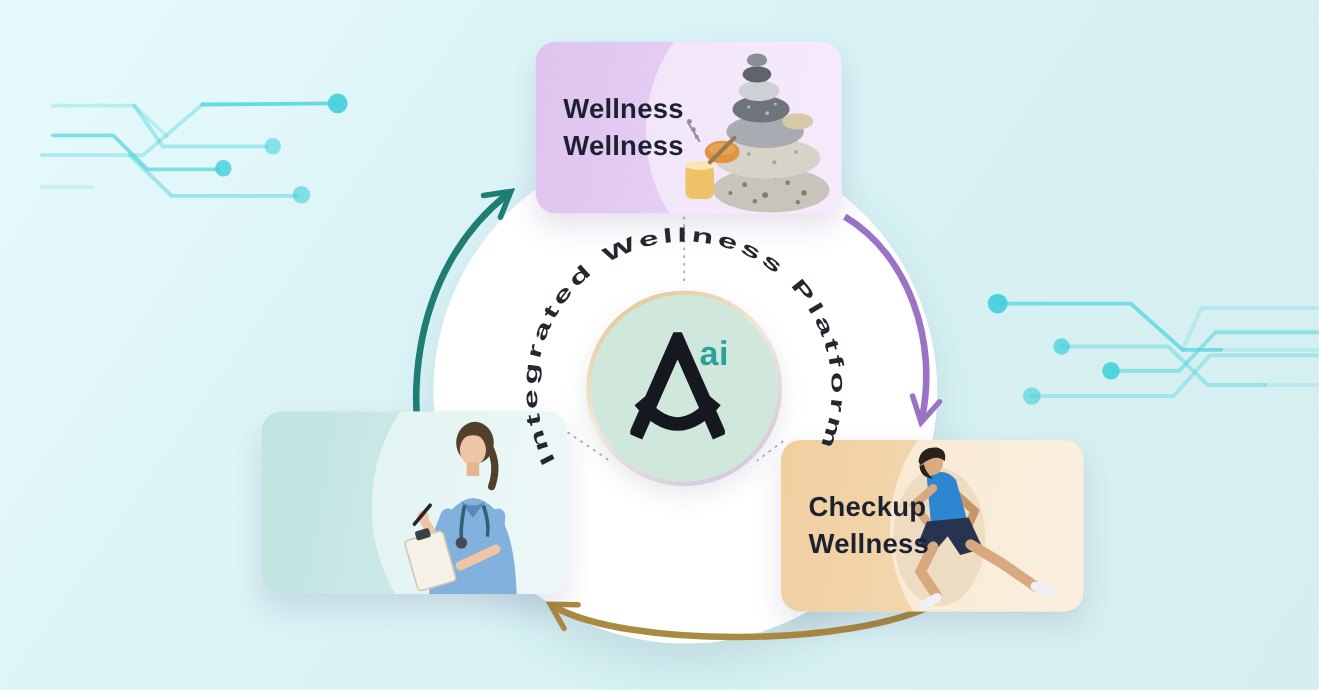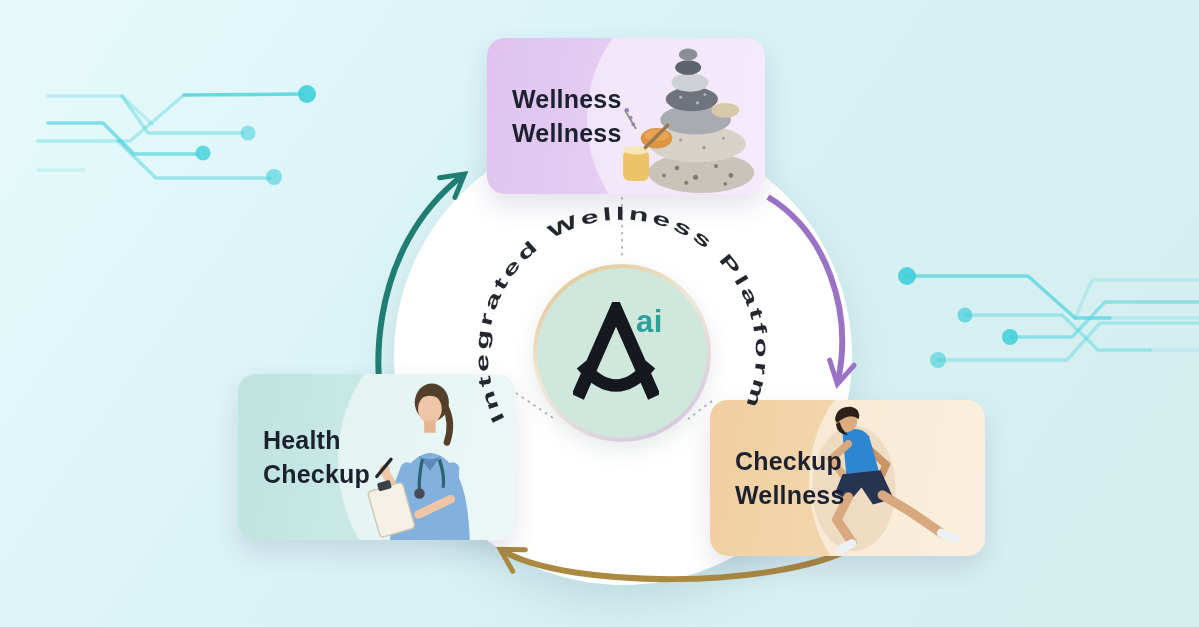"Health" div.card-label { html: <div> <div>Health</div> <div>Checkup</div> </div> -> none }
